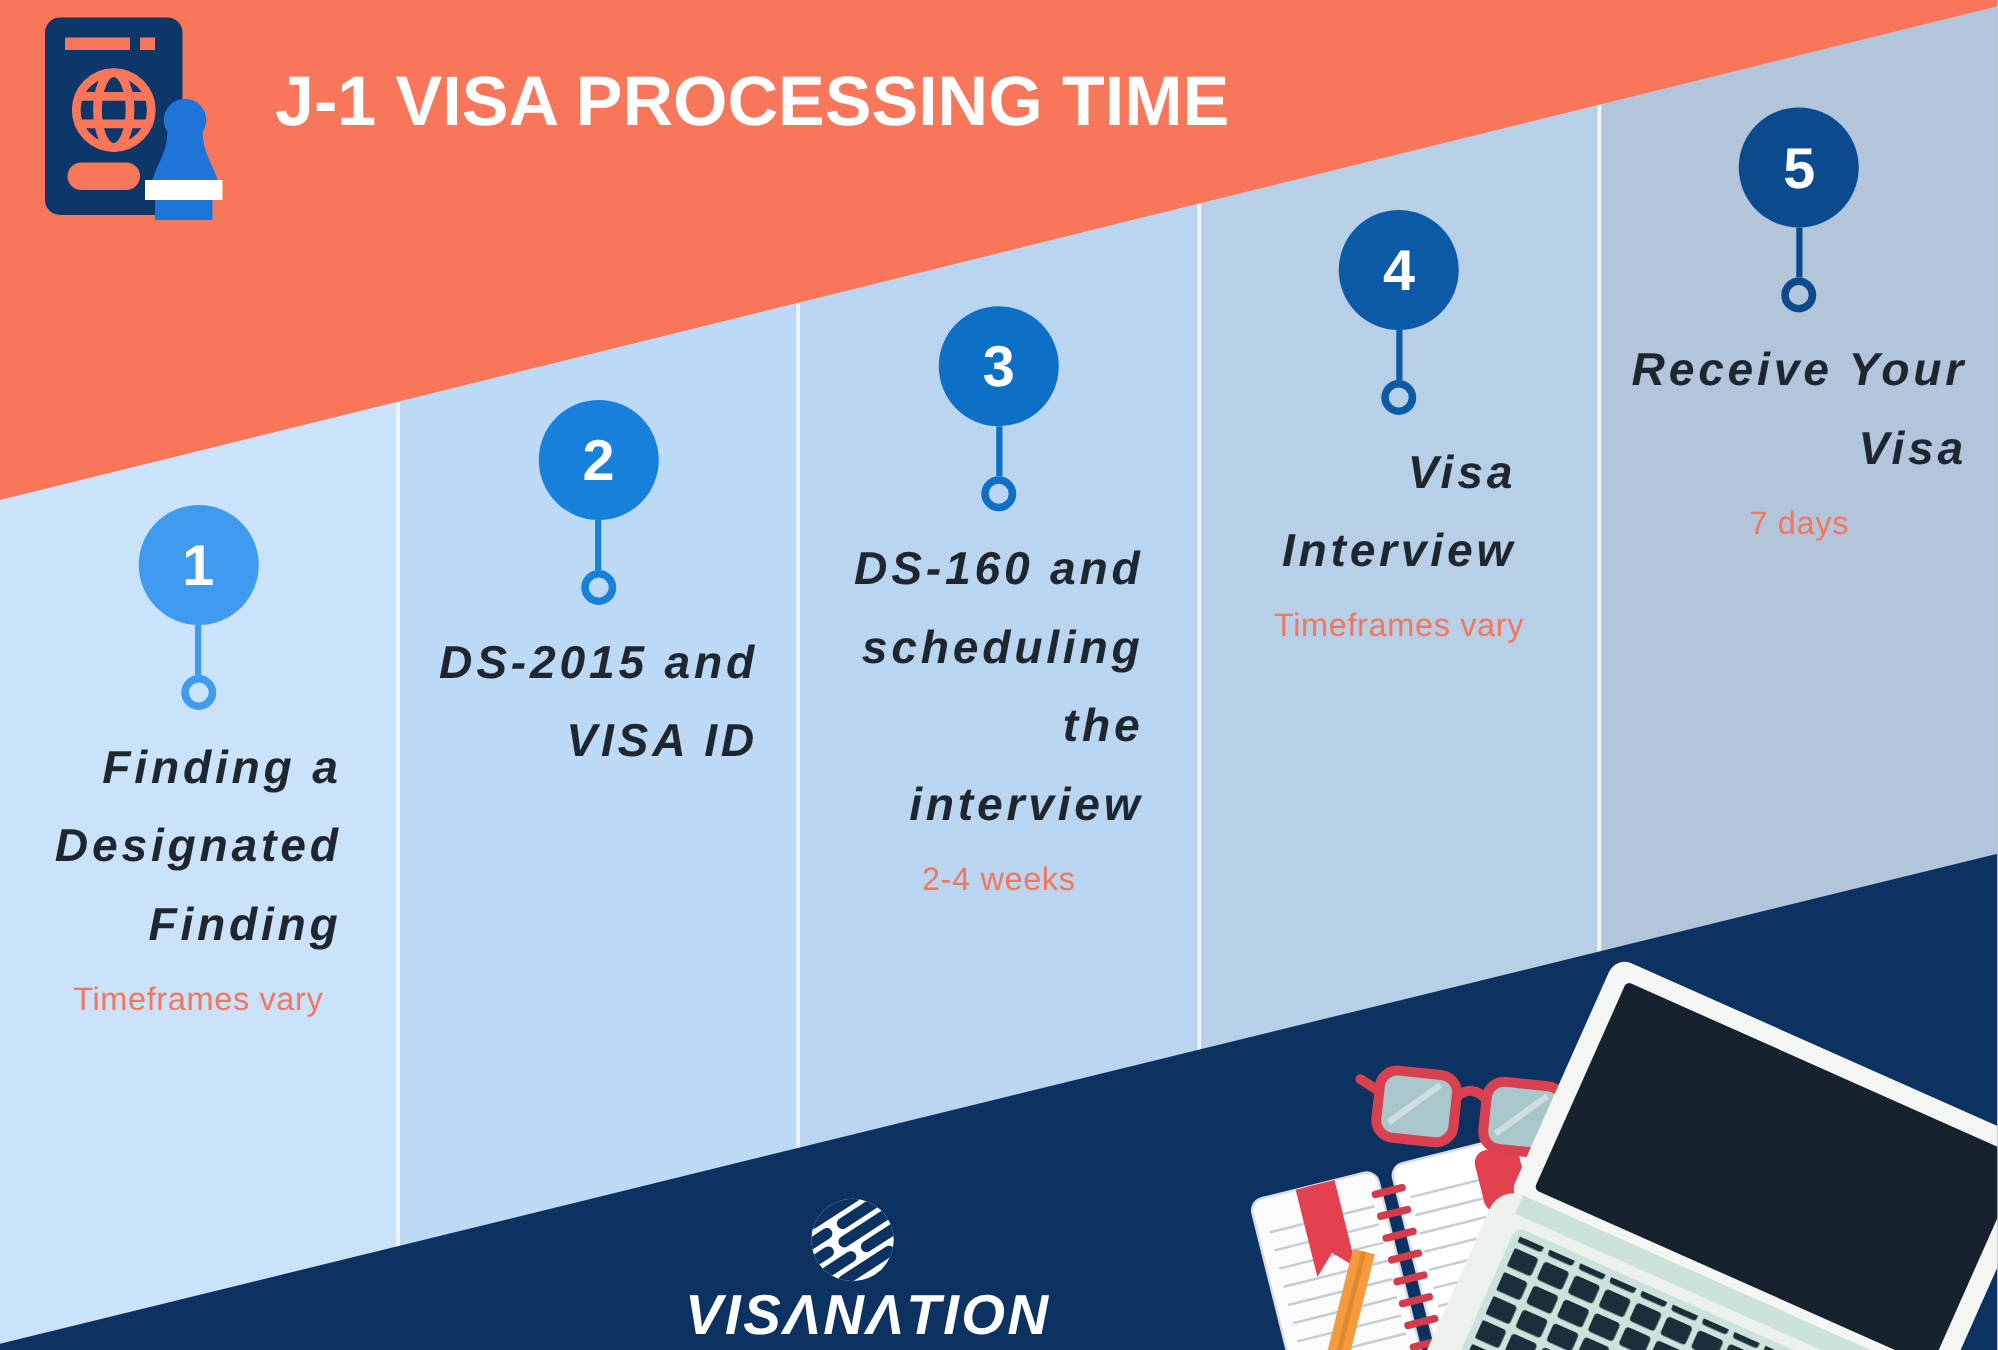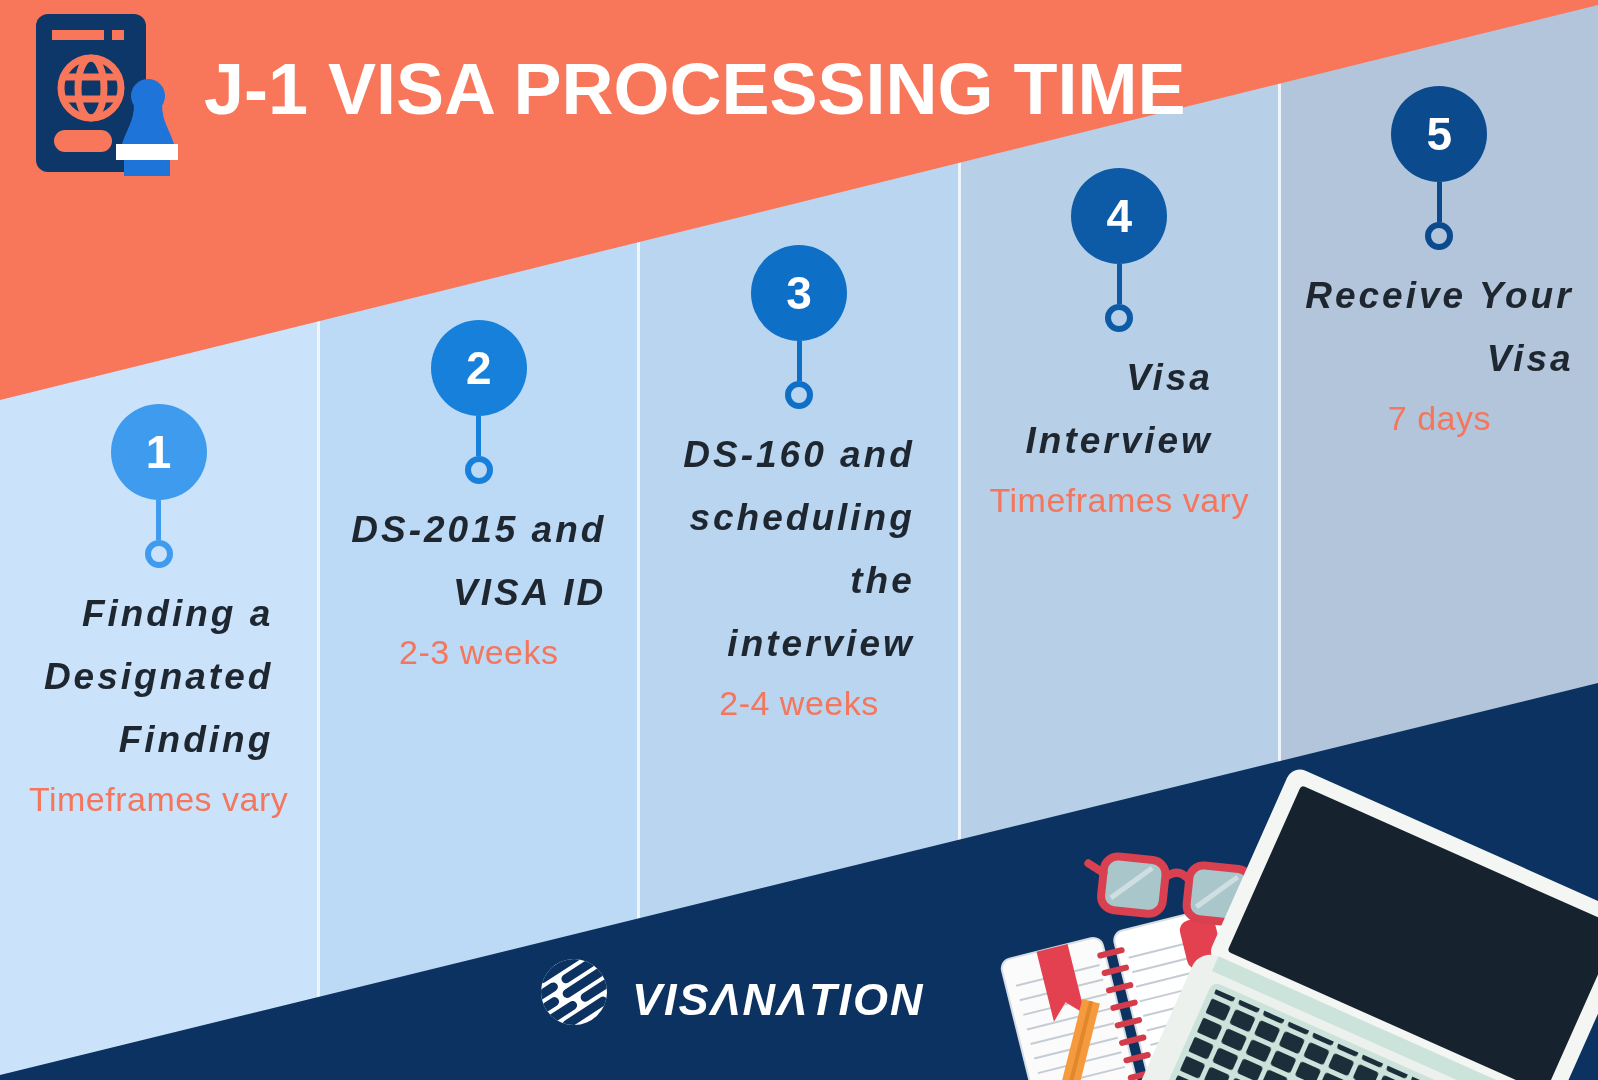"J-1 VISA PROCESSING TIME" .main-title { font-size: 72px -> 56px; margin: 38px 0 0 22px -> 38px 0 0 38px }
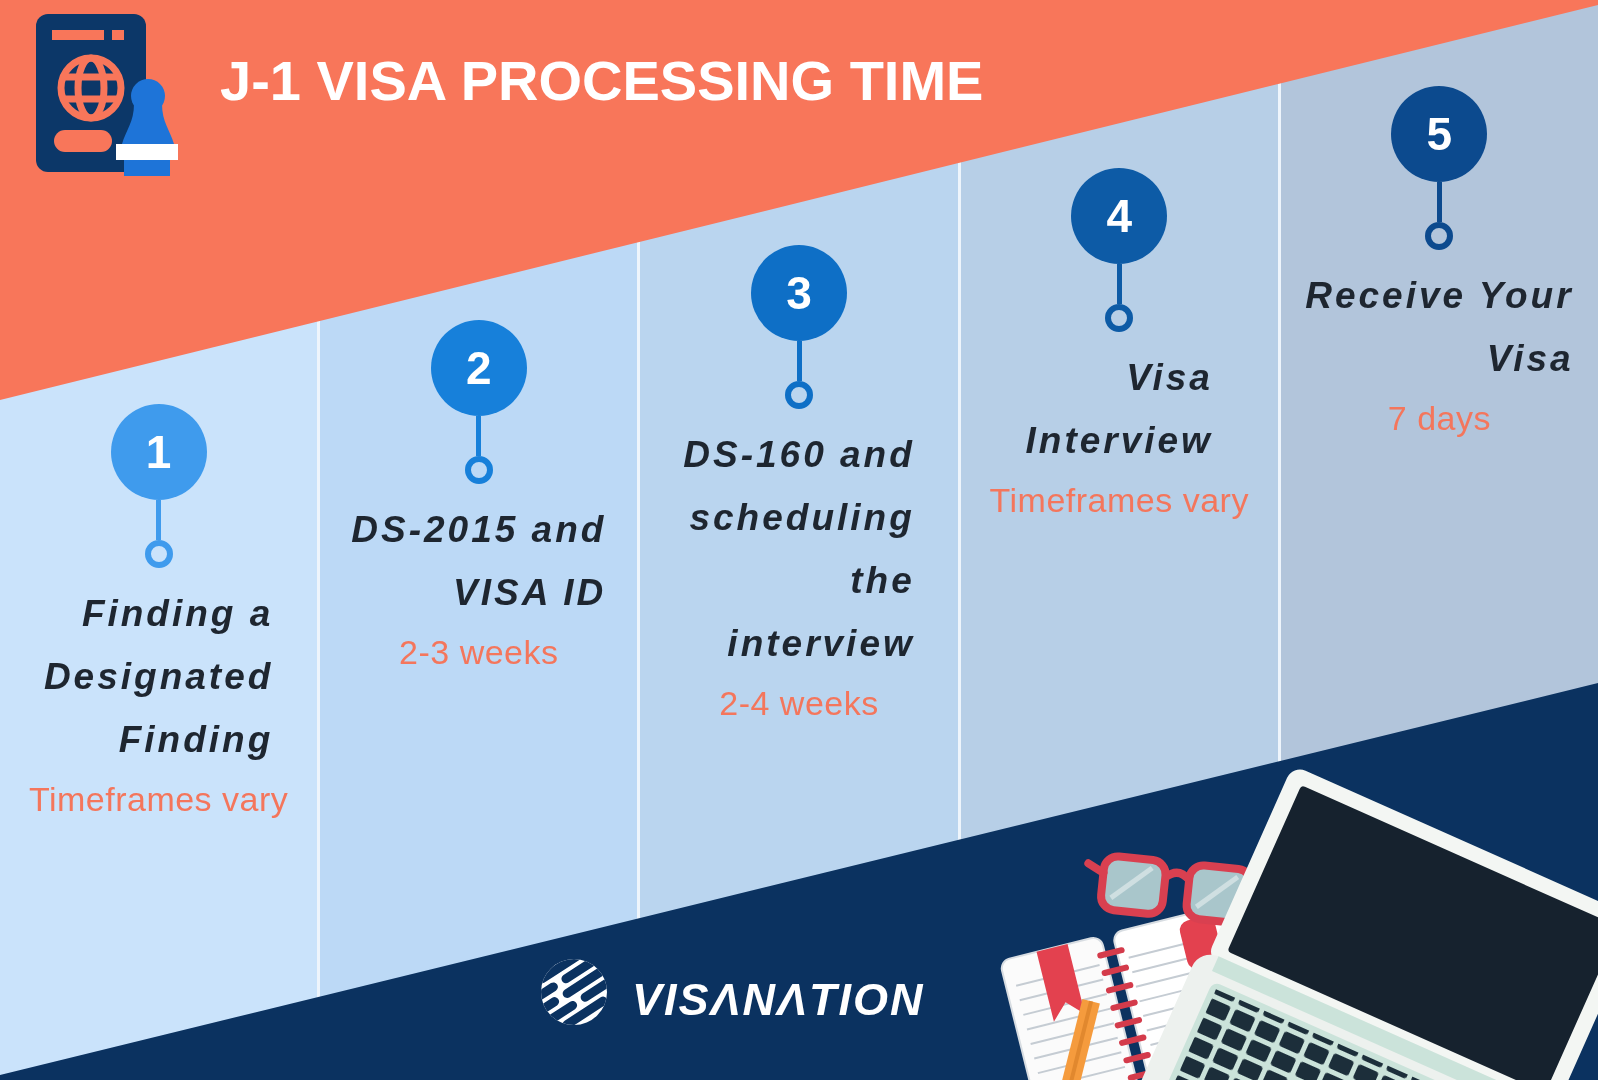"7 days" .step-time { font-size: 34px -> 26px }
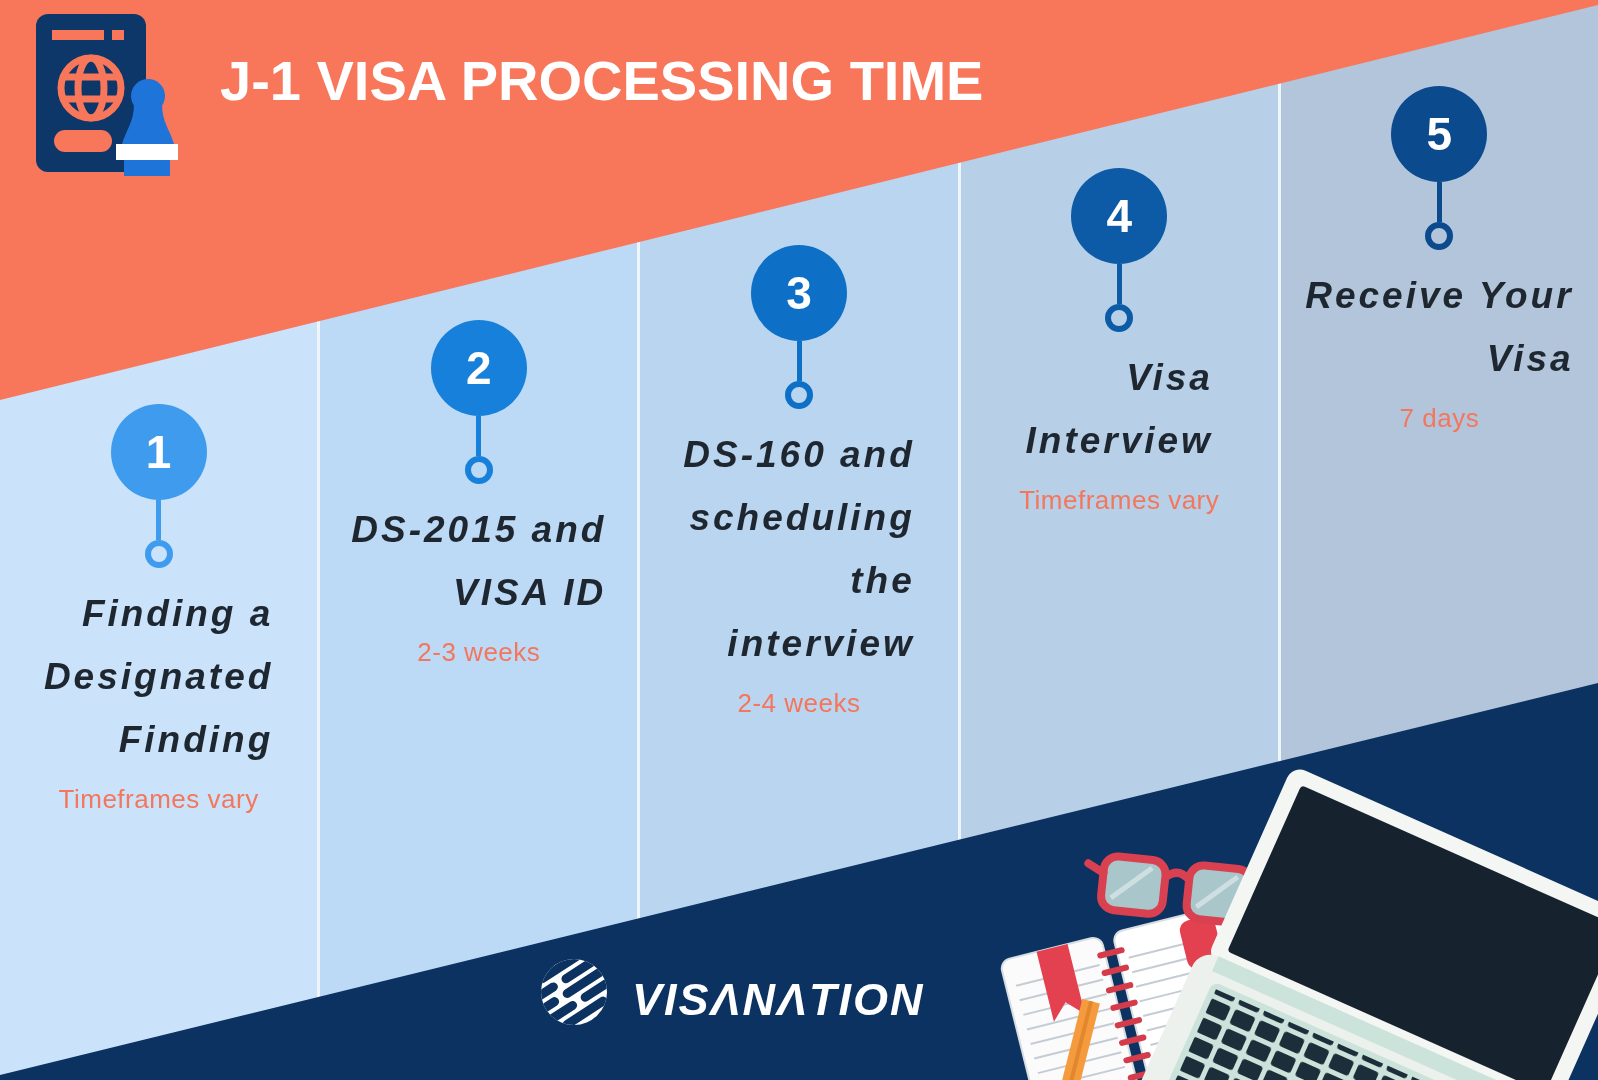"2-3 weeks" div.step-time { html: <div>2-3 weeks</div> -> none }
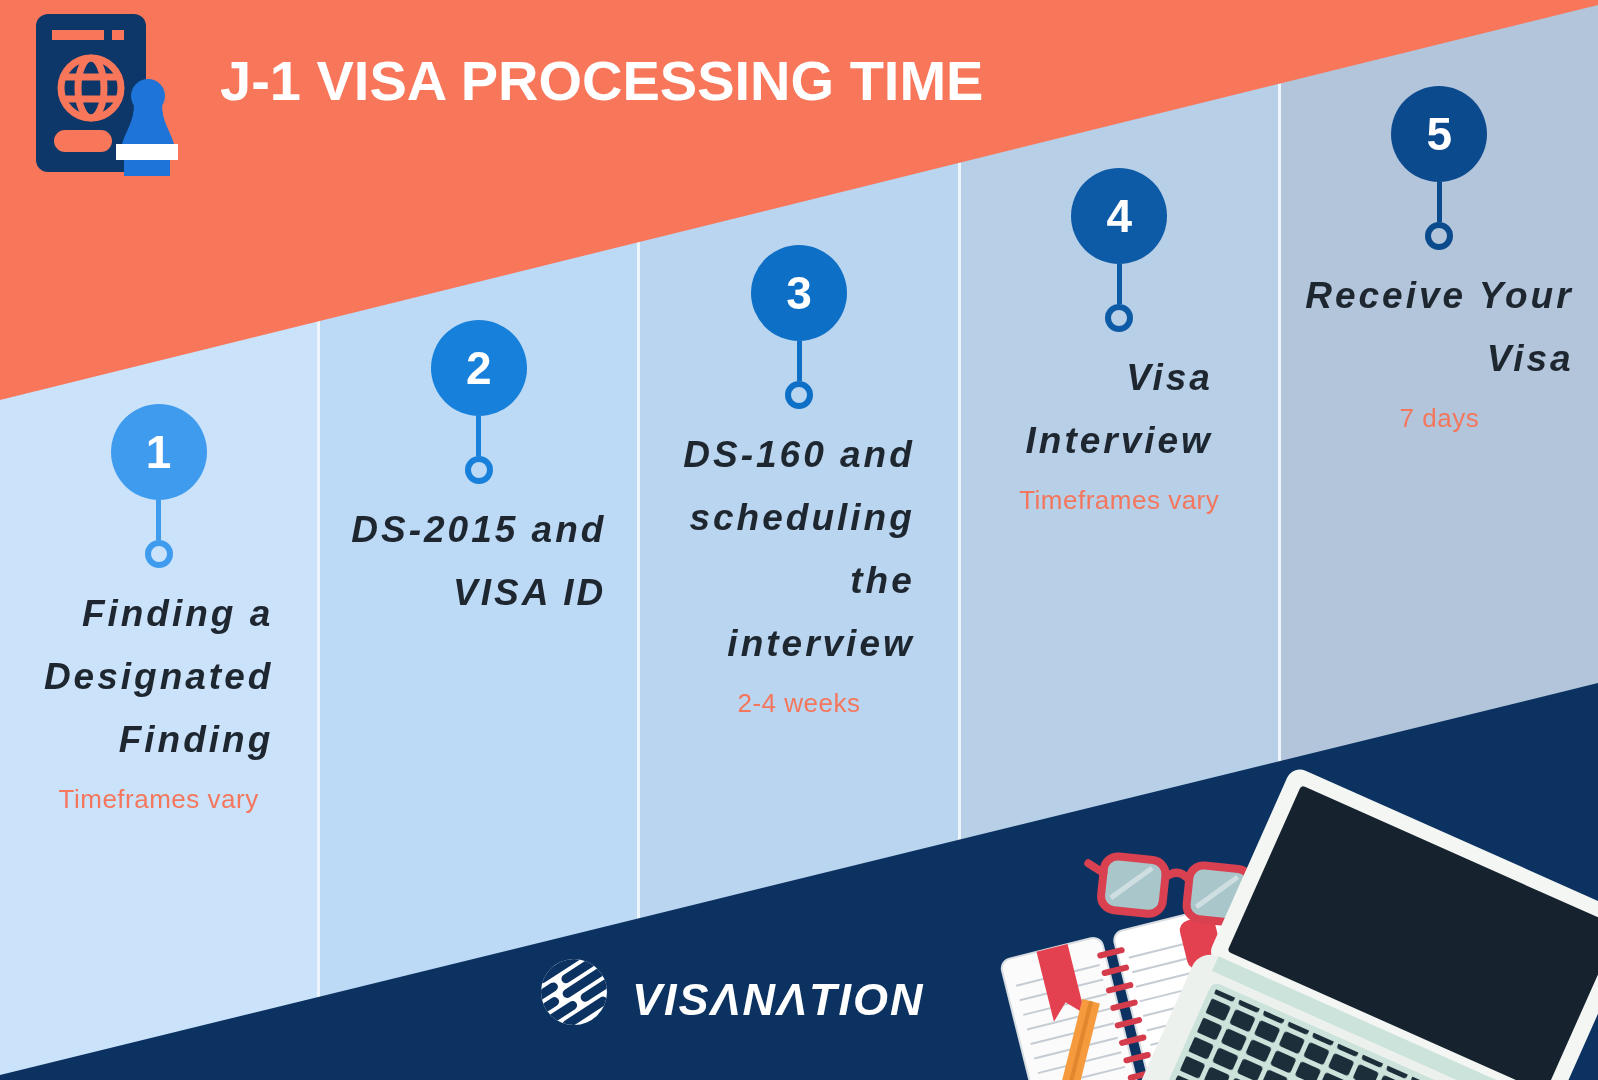"VISΛNΛTION" .brand { align-items: flex-end -> center; flex-direction: none -> column; left: 540px -> 524px }
